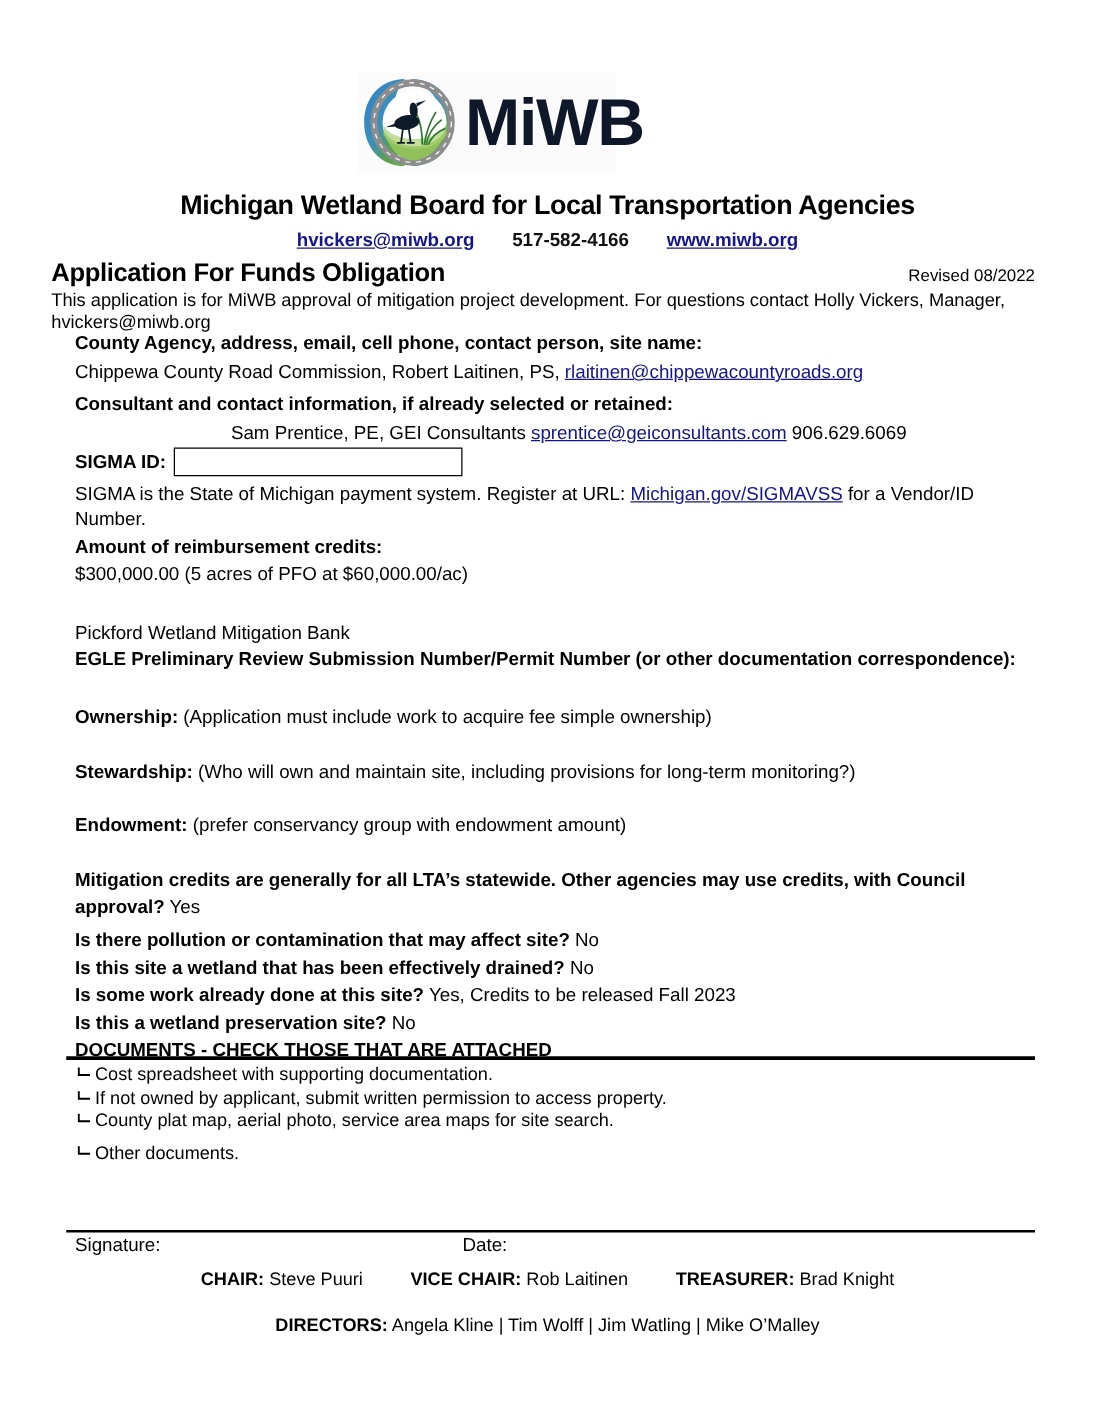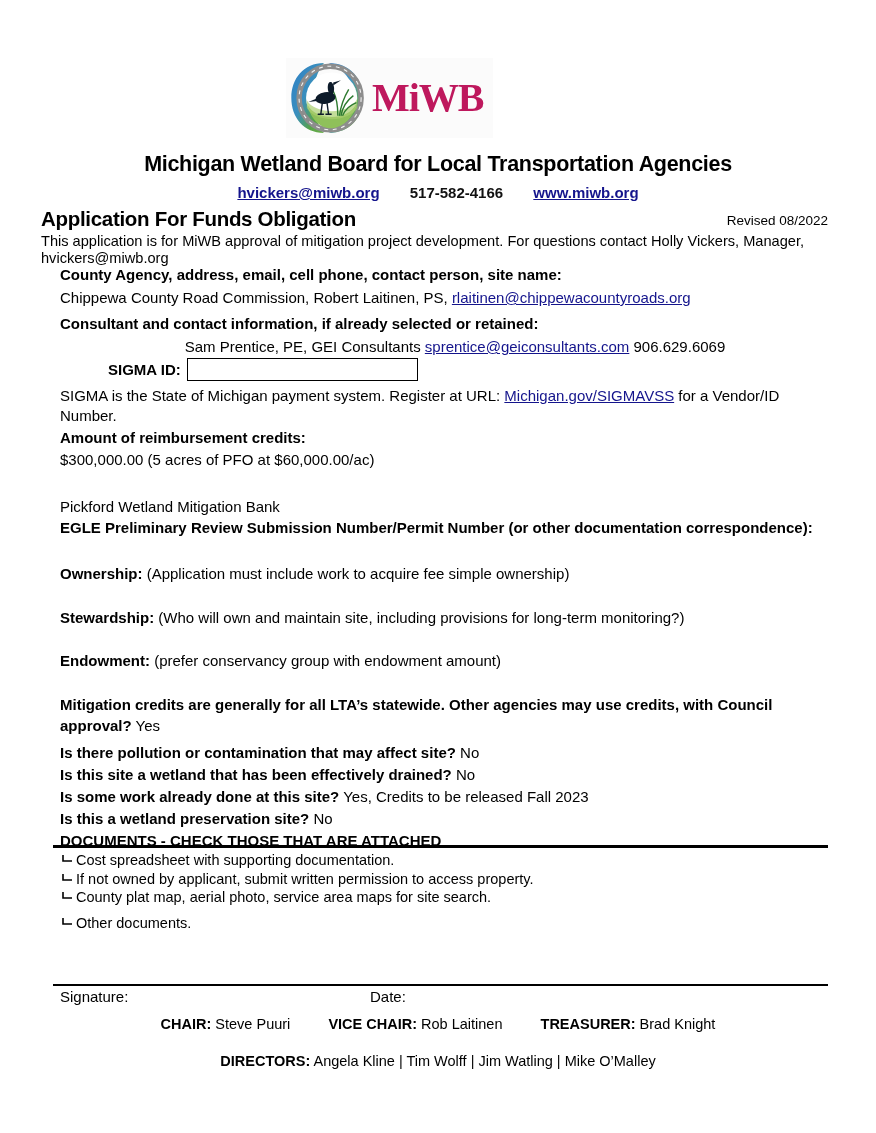"MiWB" .logo-text { color: #be185d -> #0f172a; font-family: Liberation Serif, serif -> Liberation Sans, sans-serif; font-size: 40px -> 53px }
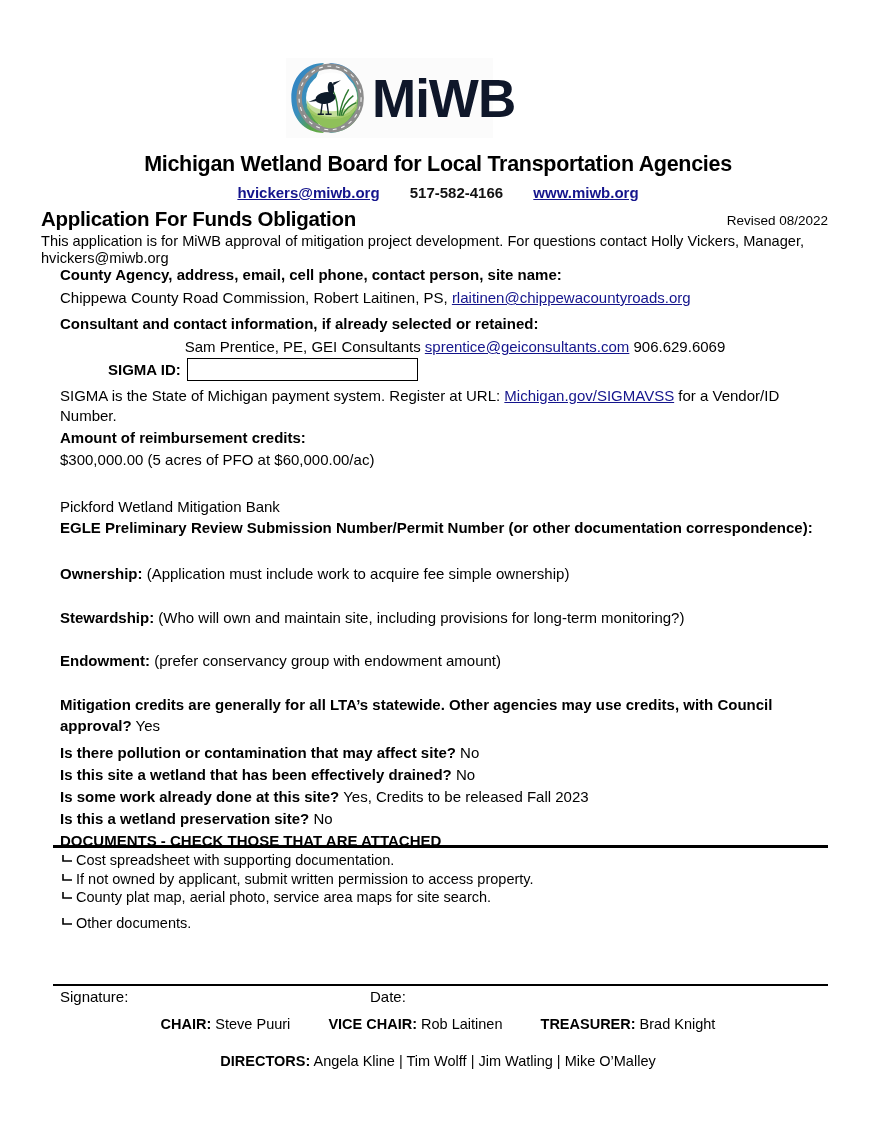"SIGMA ID:" .sigma-row { margin-left: 48px -> none }
